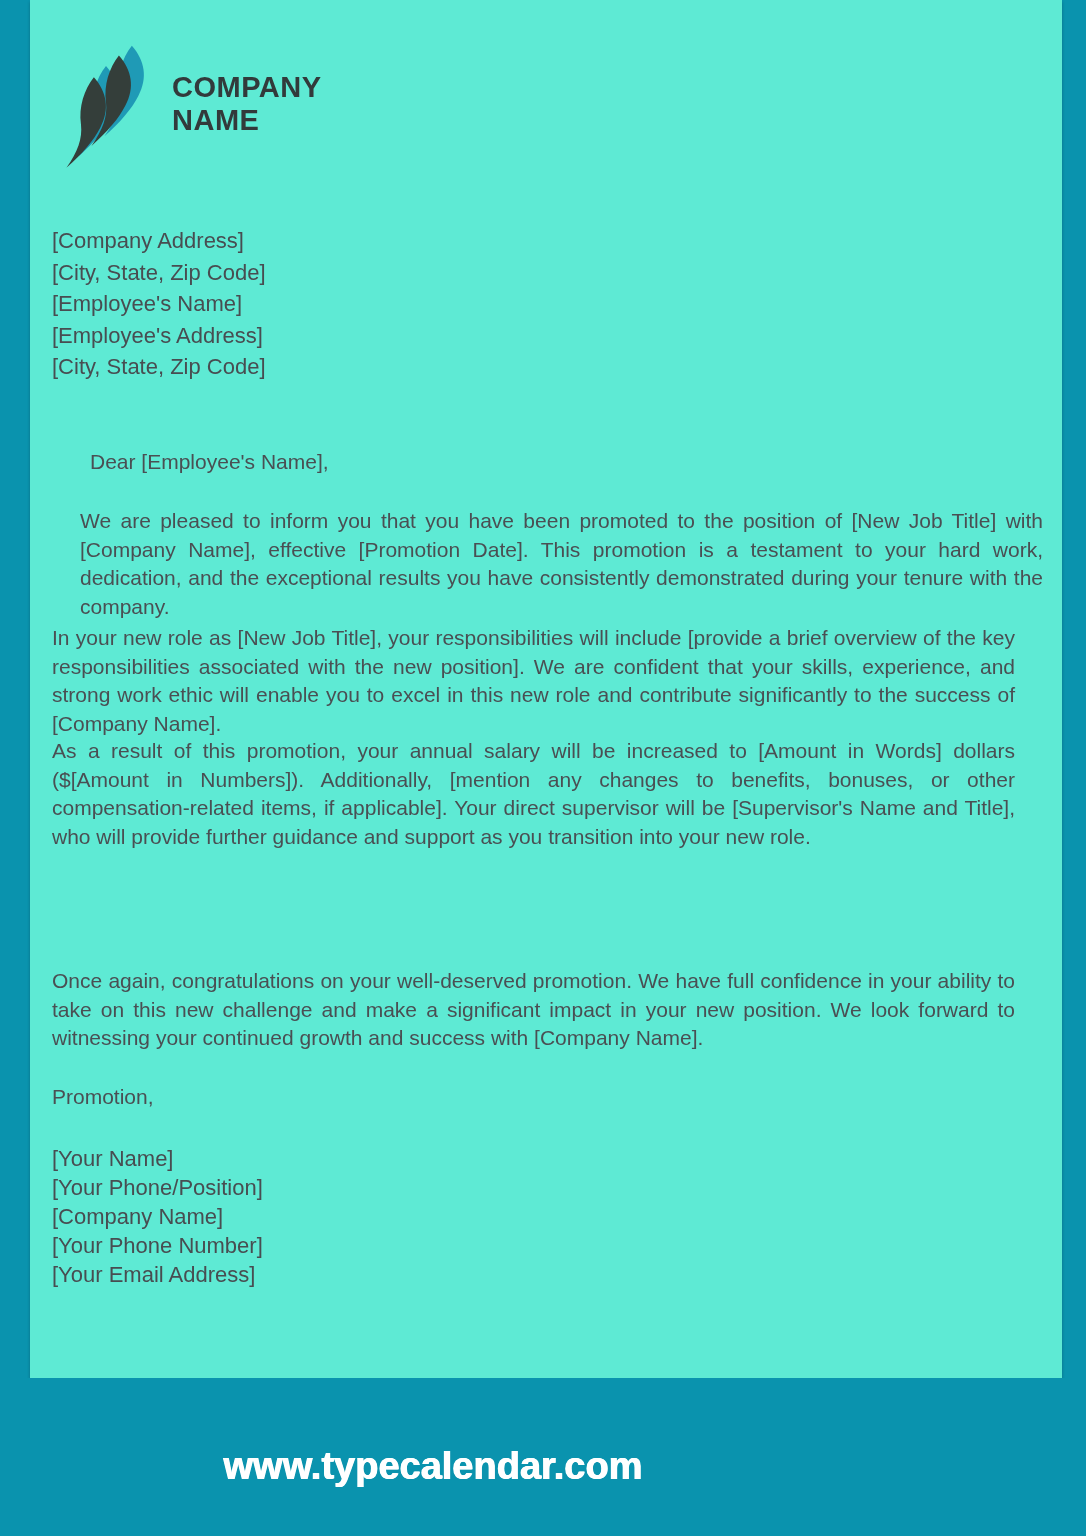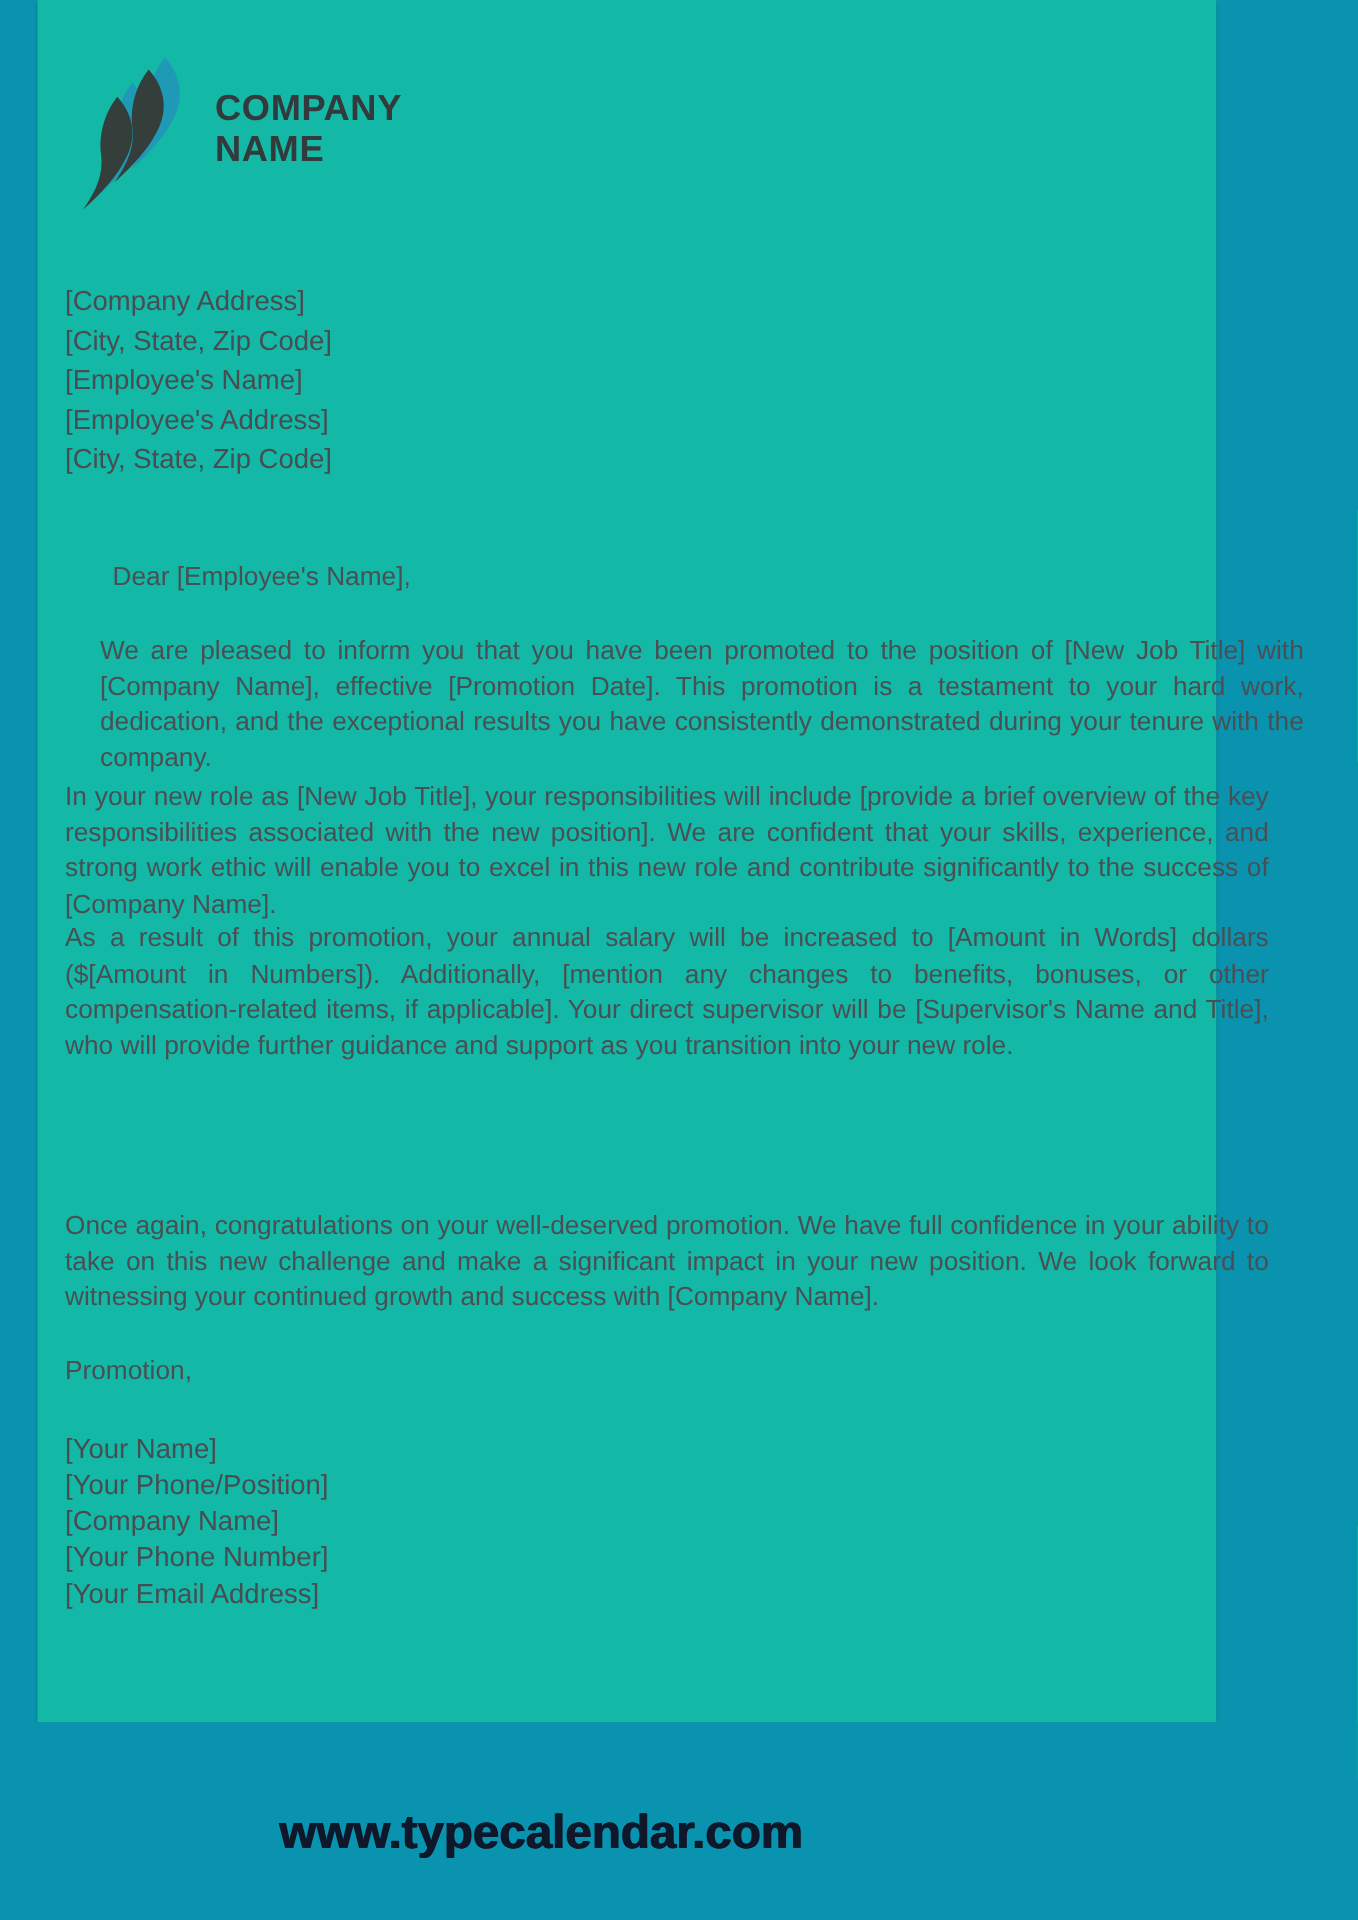"COMPANY" .page { background: #14b8a6 -> #5eead4; width: 943px -> 1032px }
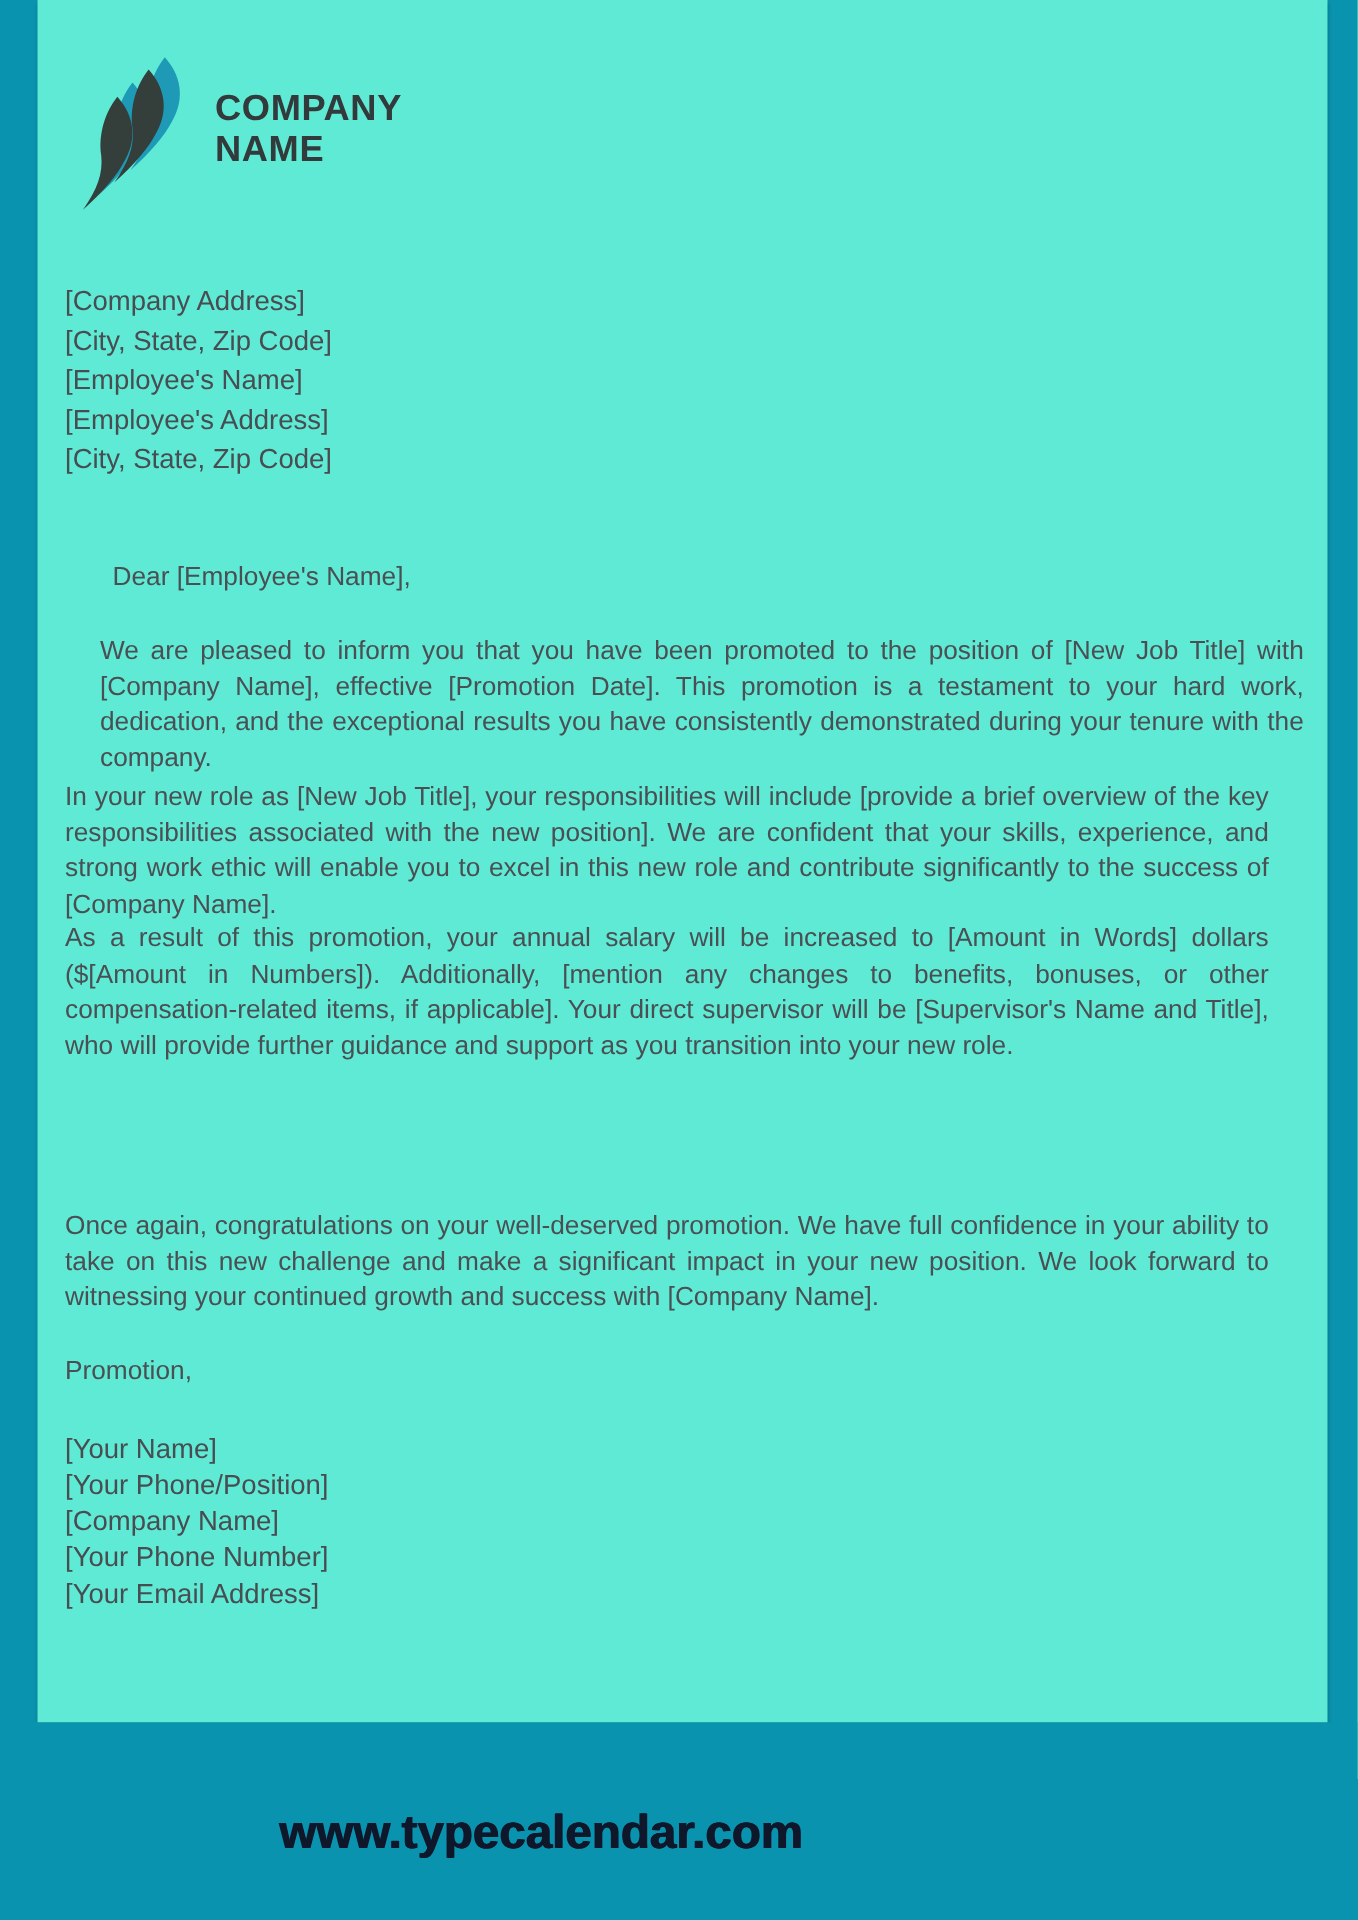"www.typecalendar.com" .footer-url { color: #0f172a -> #ffffff }
